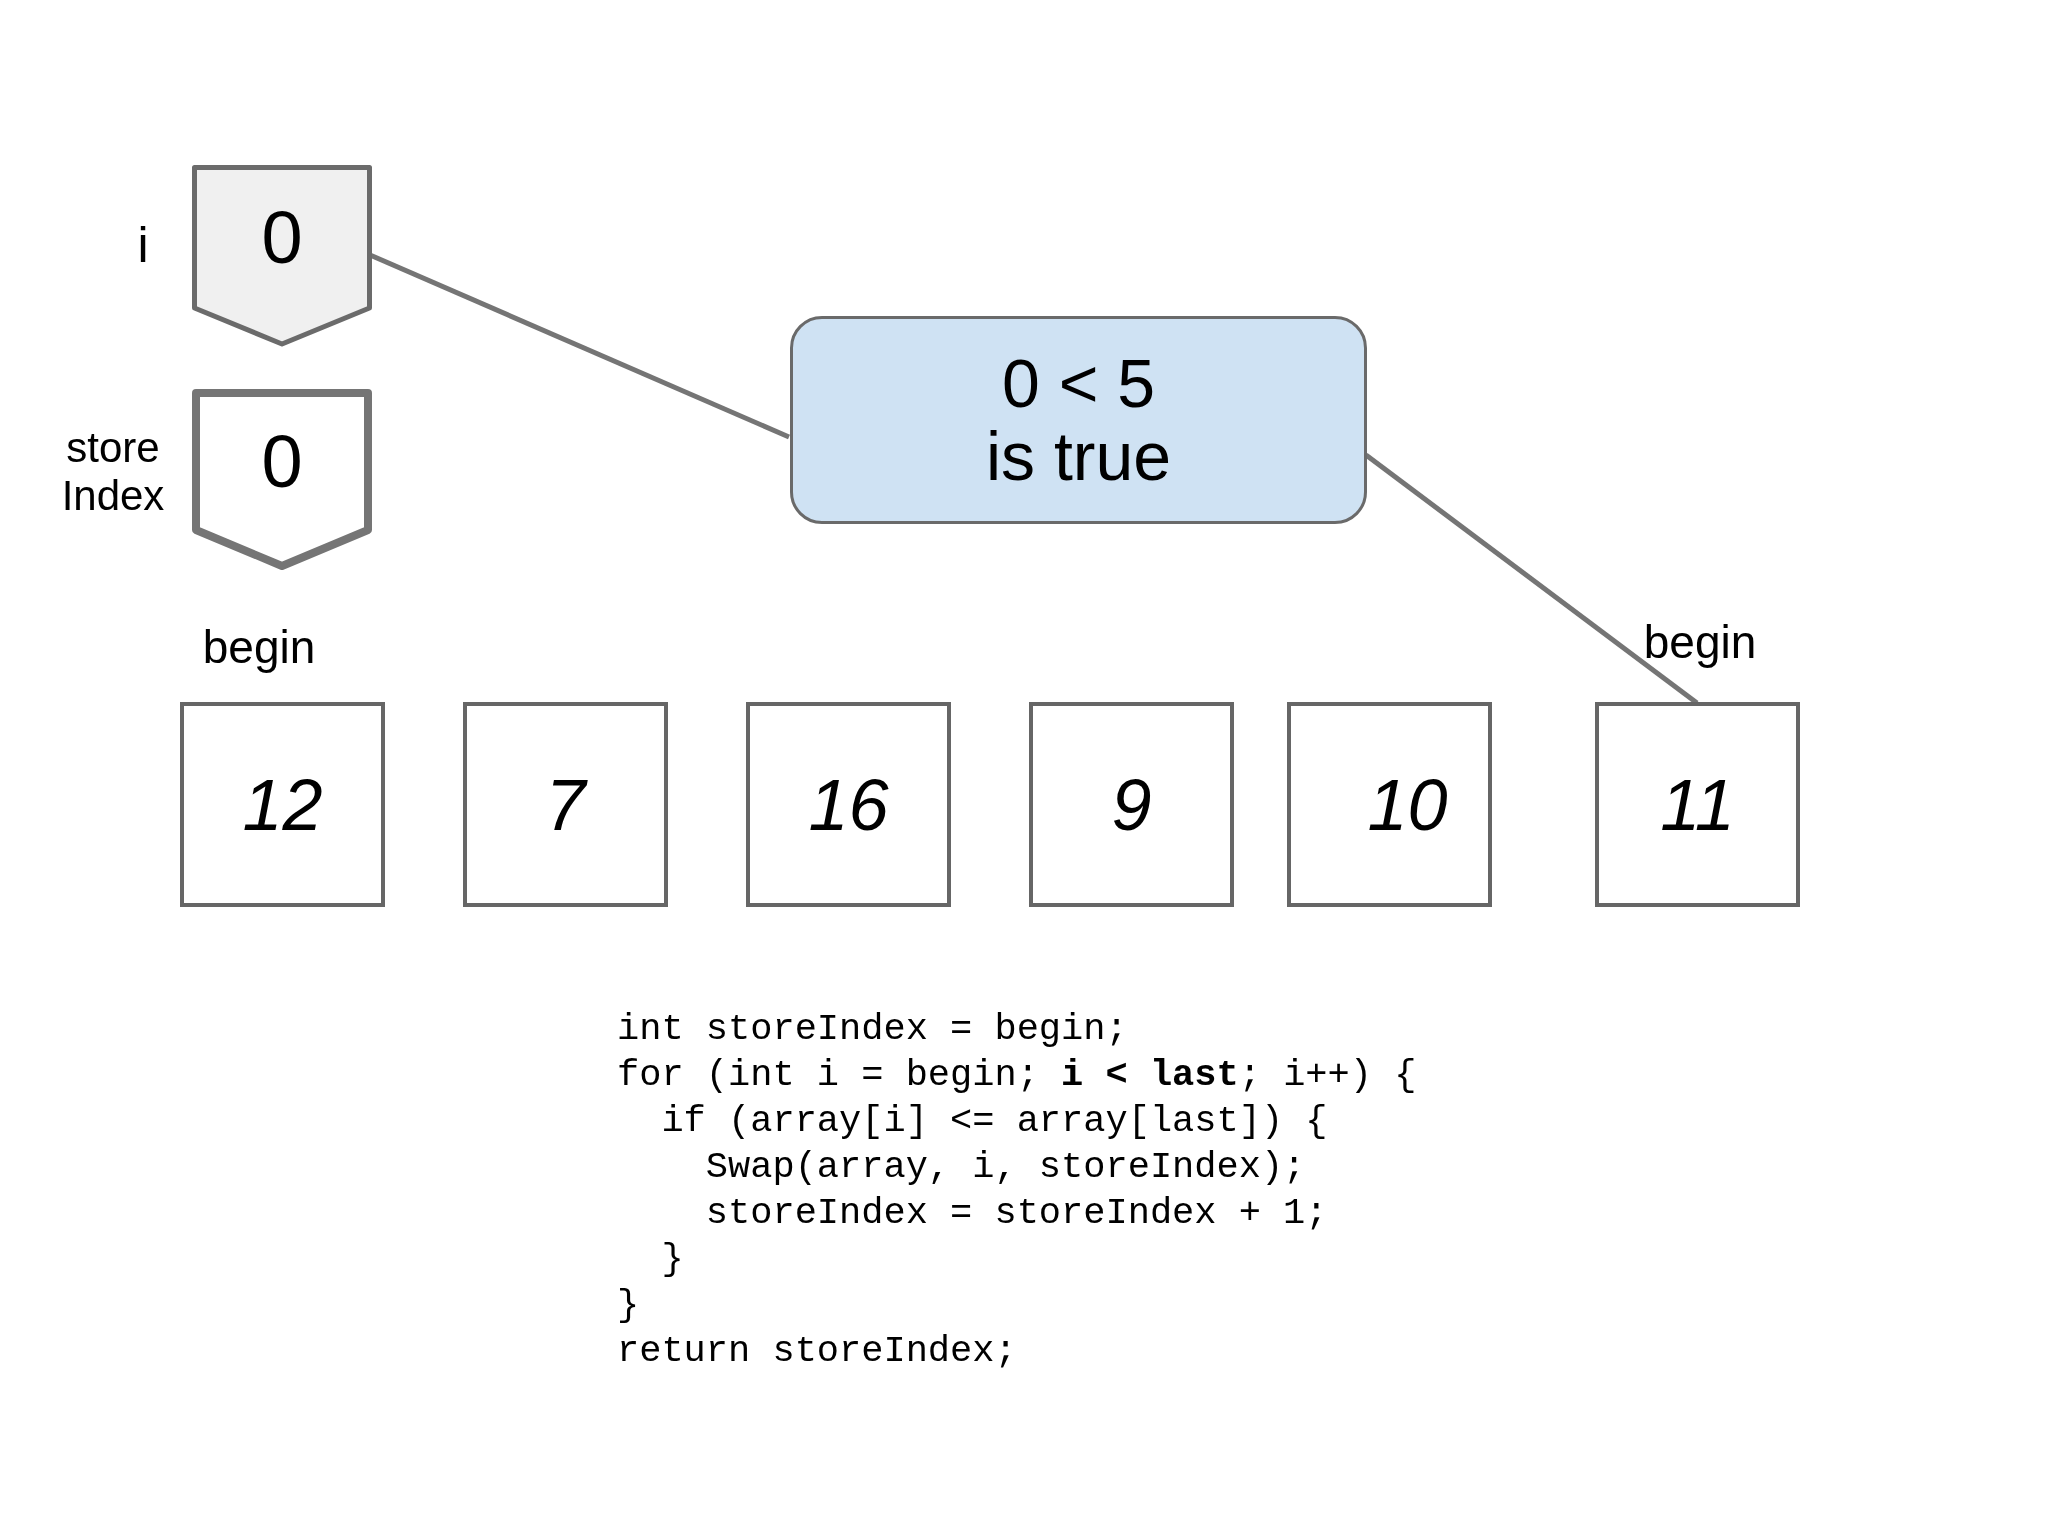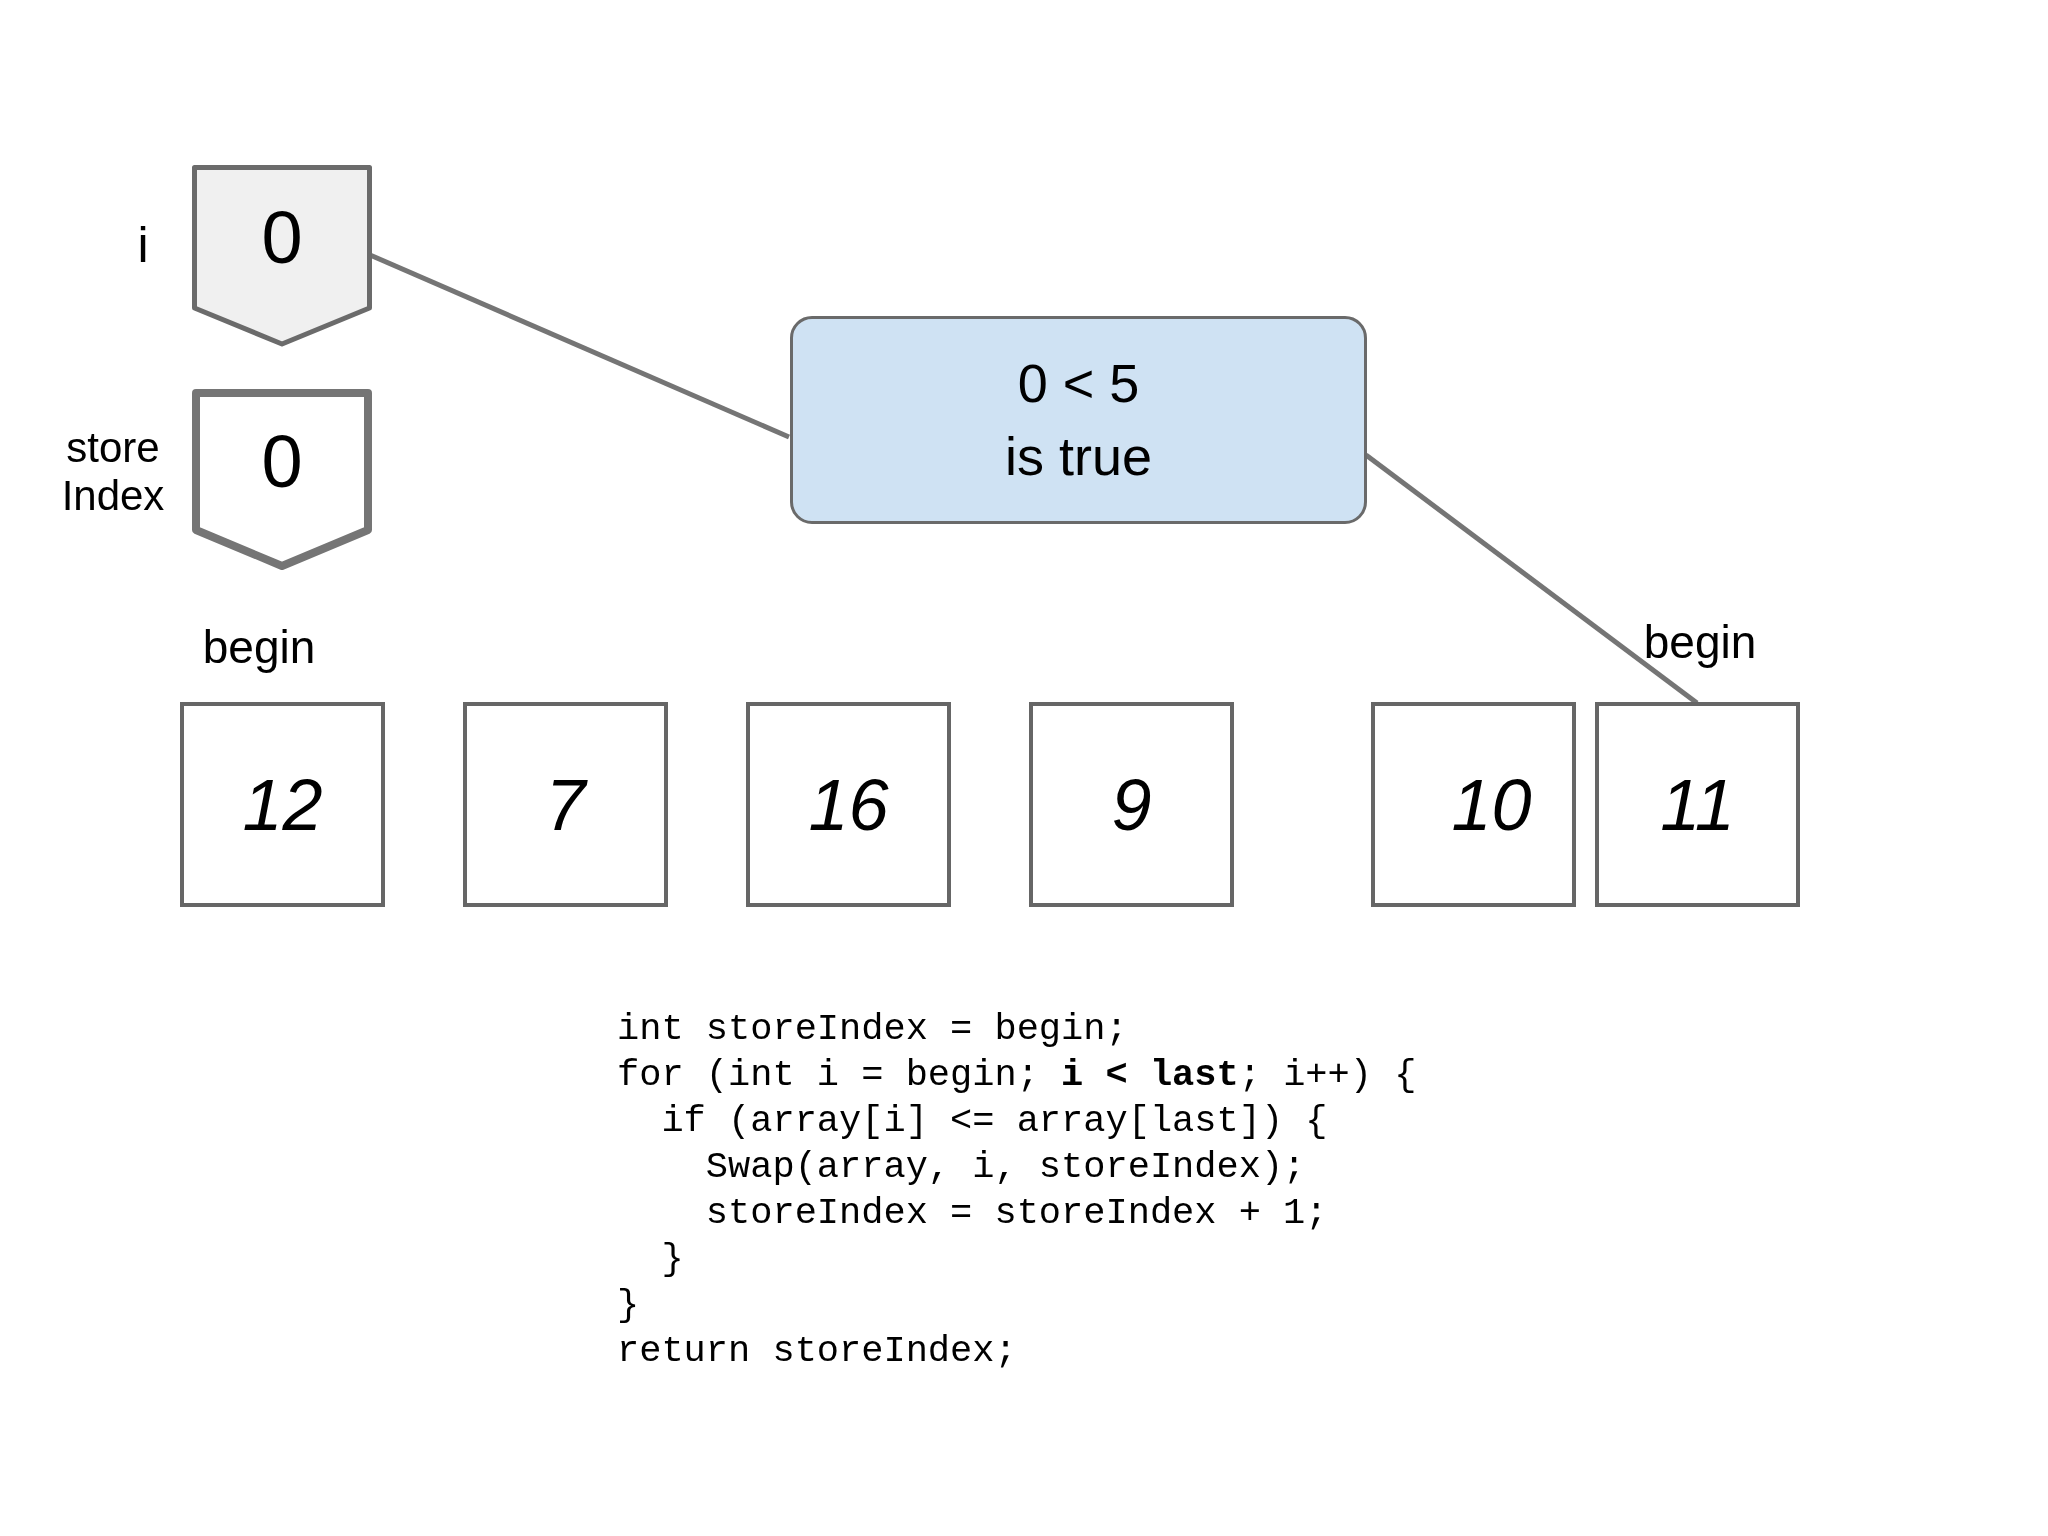"0 < 5" #condition-box { border-radius: 22px -> 32px; font-size: 54px -> 68px }
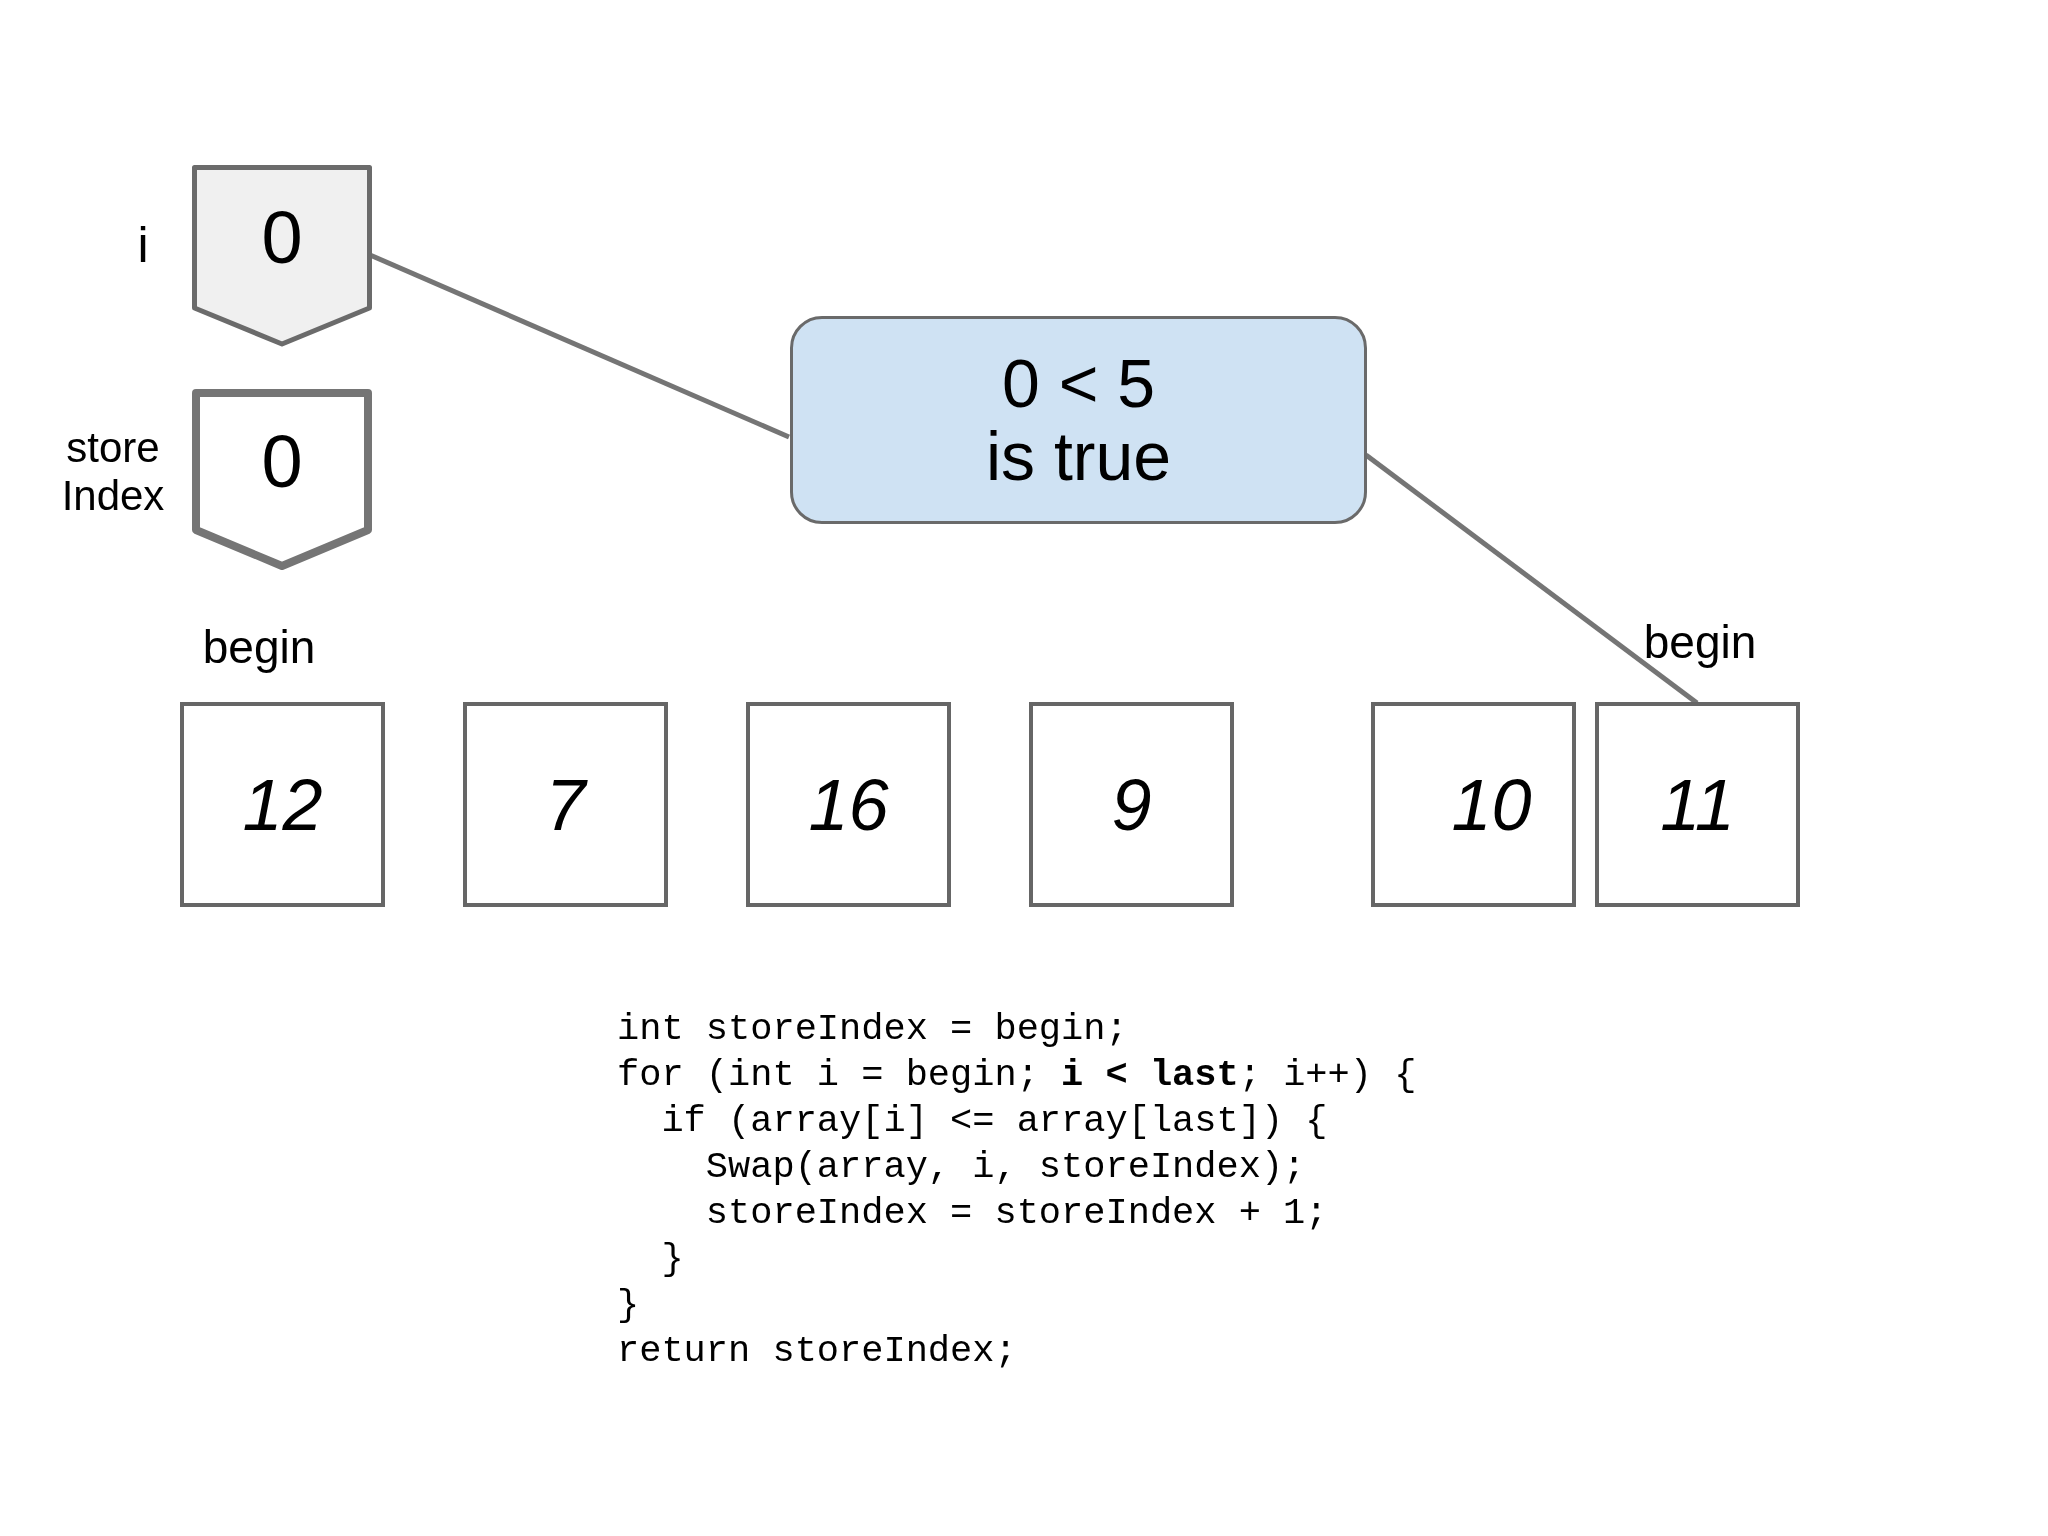"10" div.abs { left: 1371px -> 1287px }
